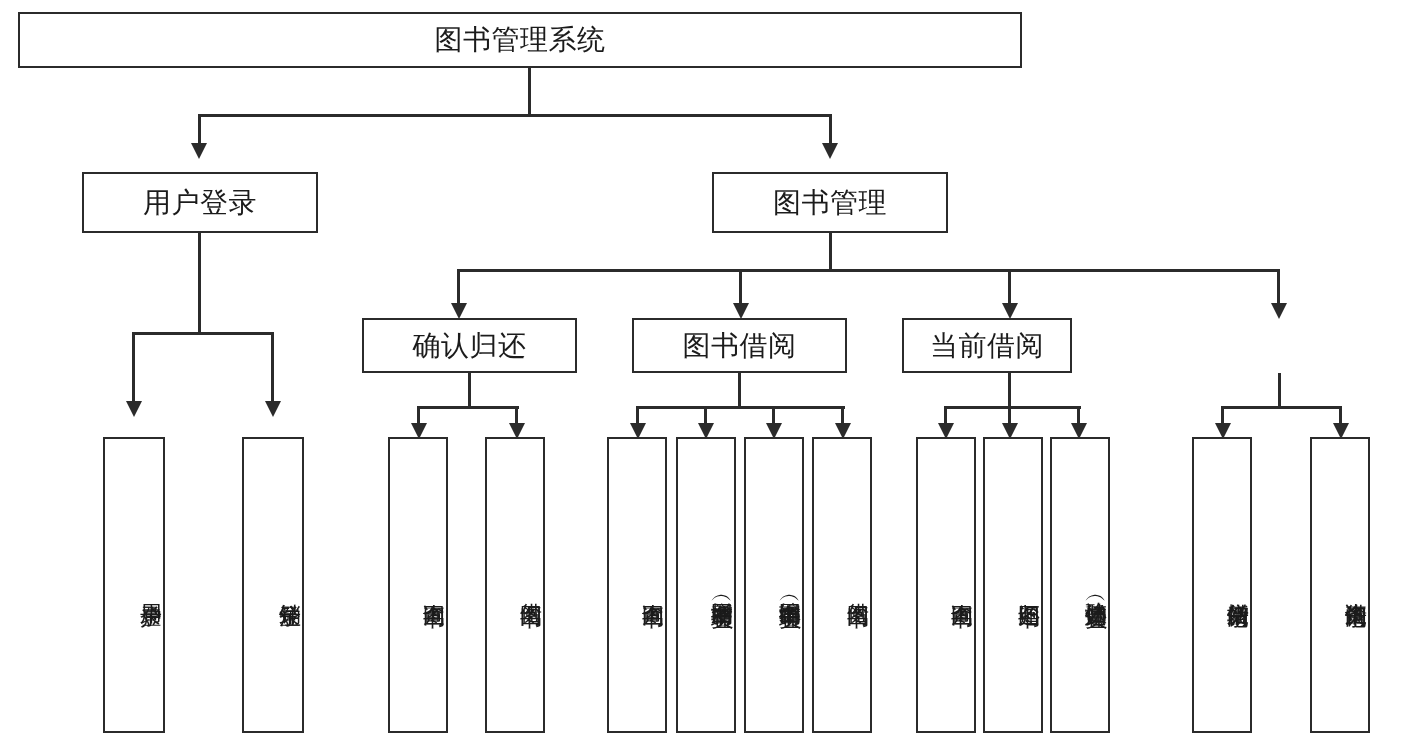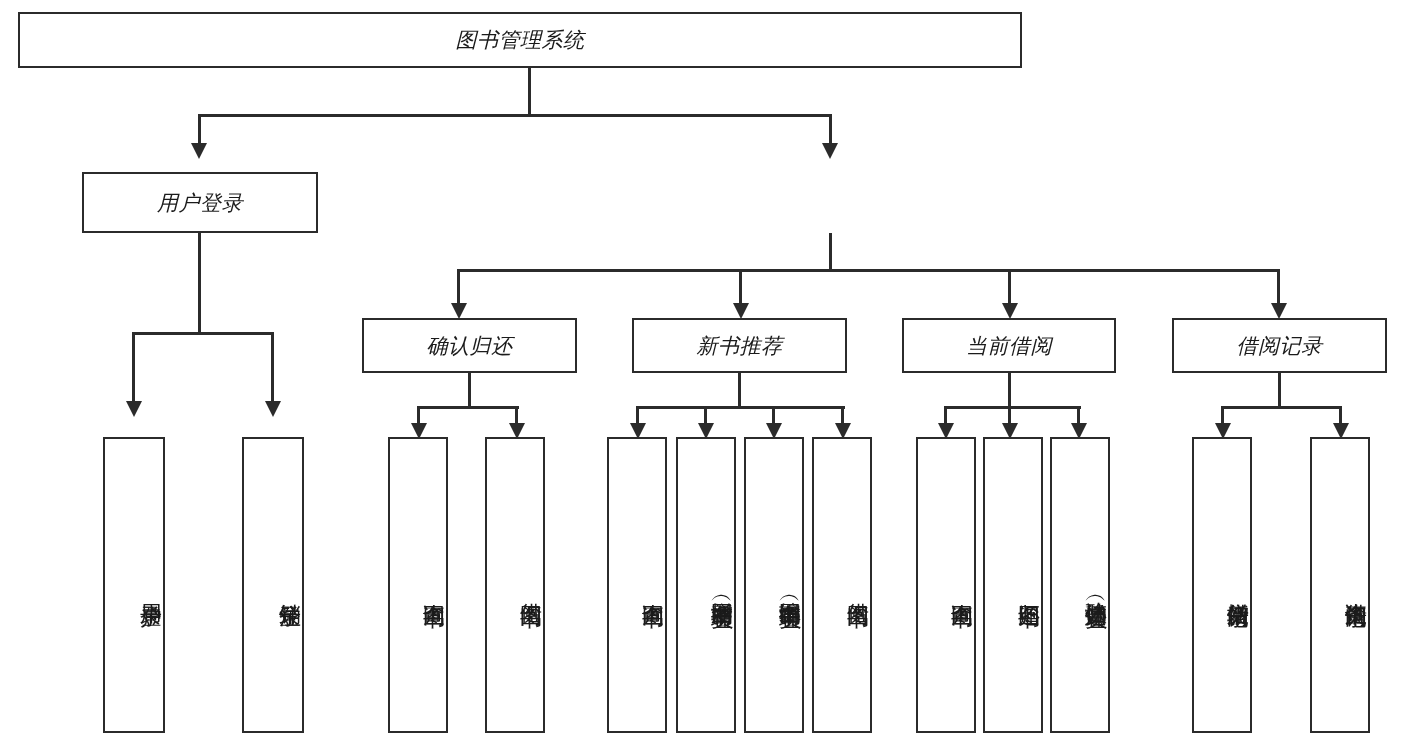"图书管理系统" .node.h { font-size: 21px -> 28px; font-style: italic -> none }
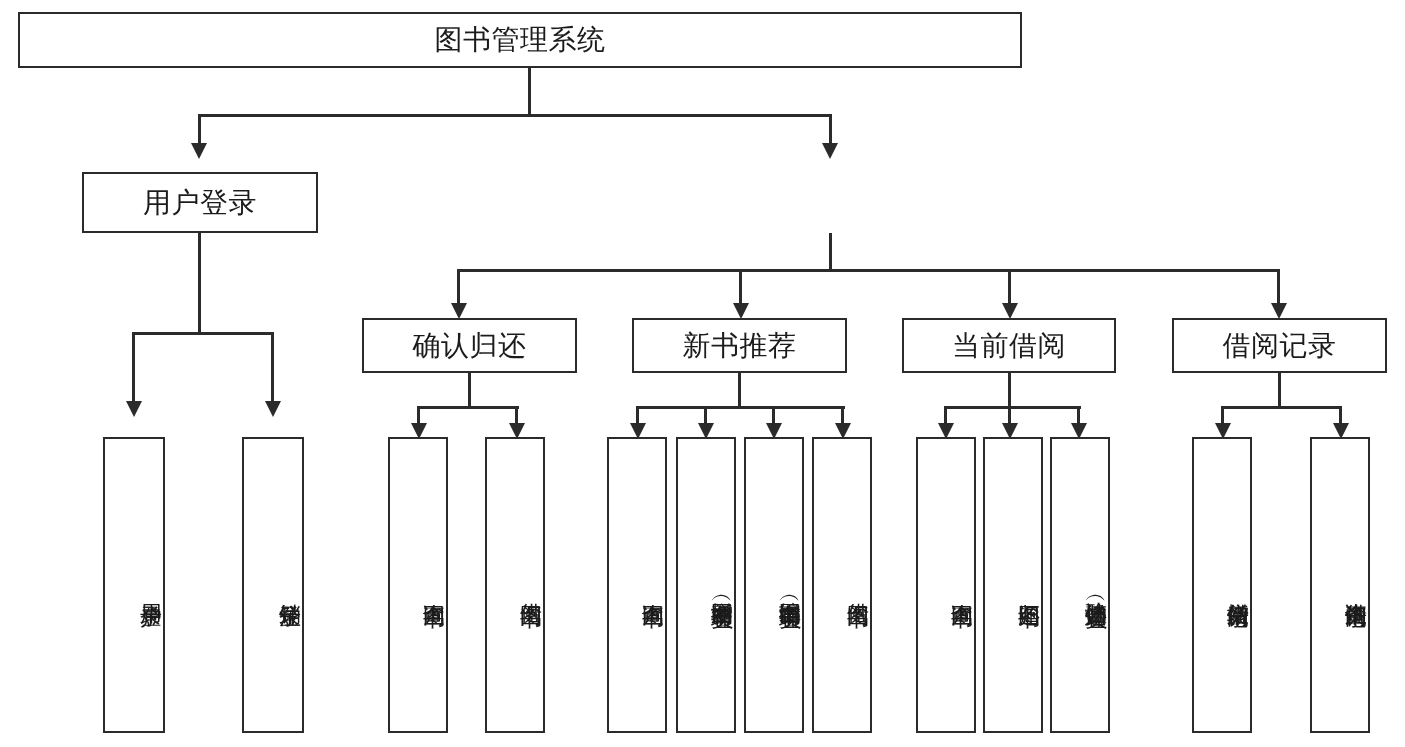"图书管理" div.node { html: none -> <div> <span>图书管理</span> </div> }
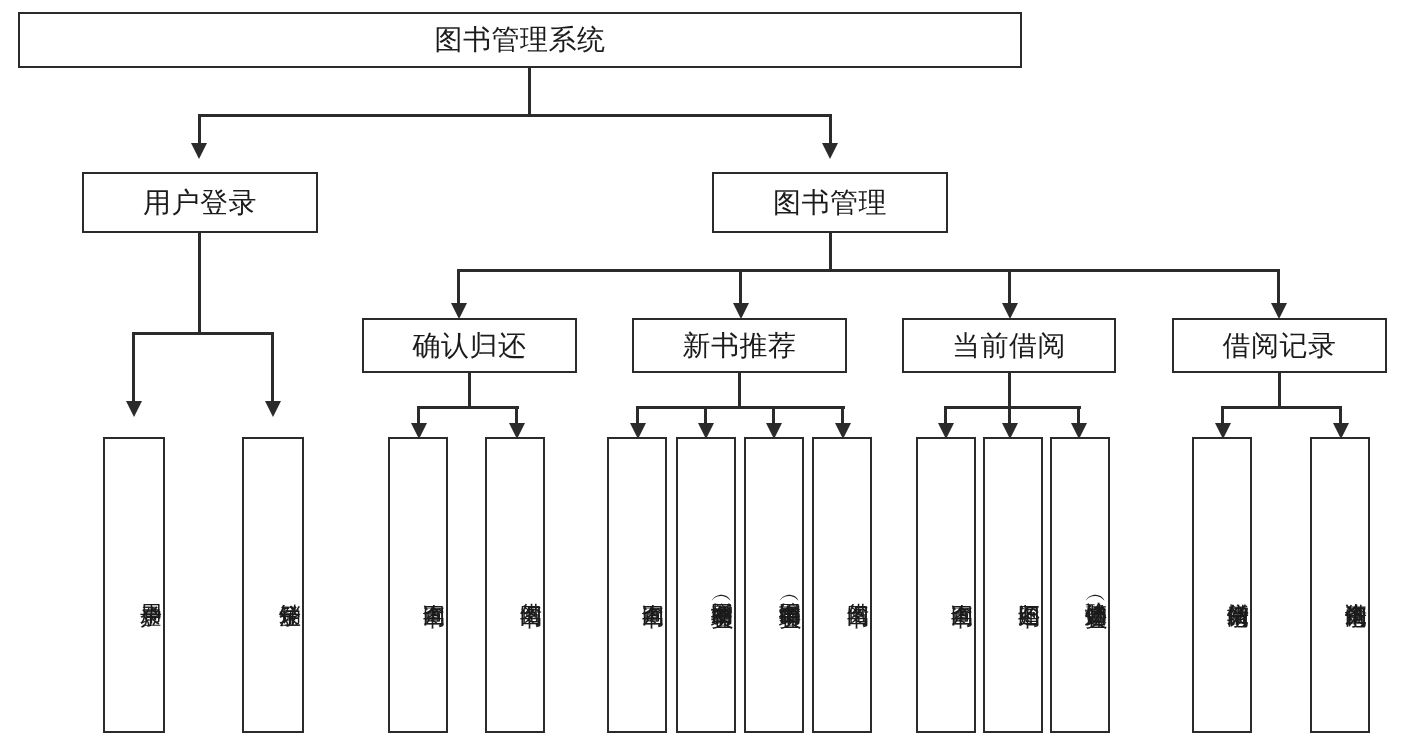"新书推荐" span { text: 新书推荐 -> 图书借阅 }
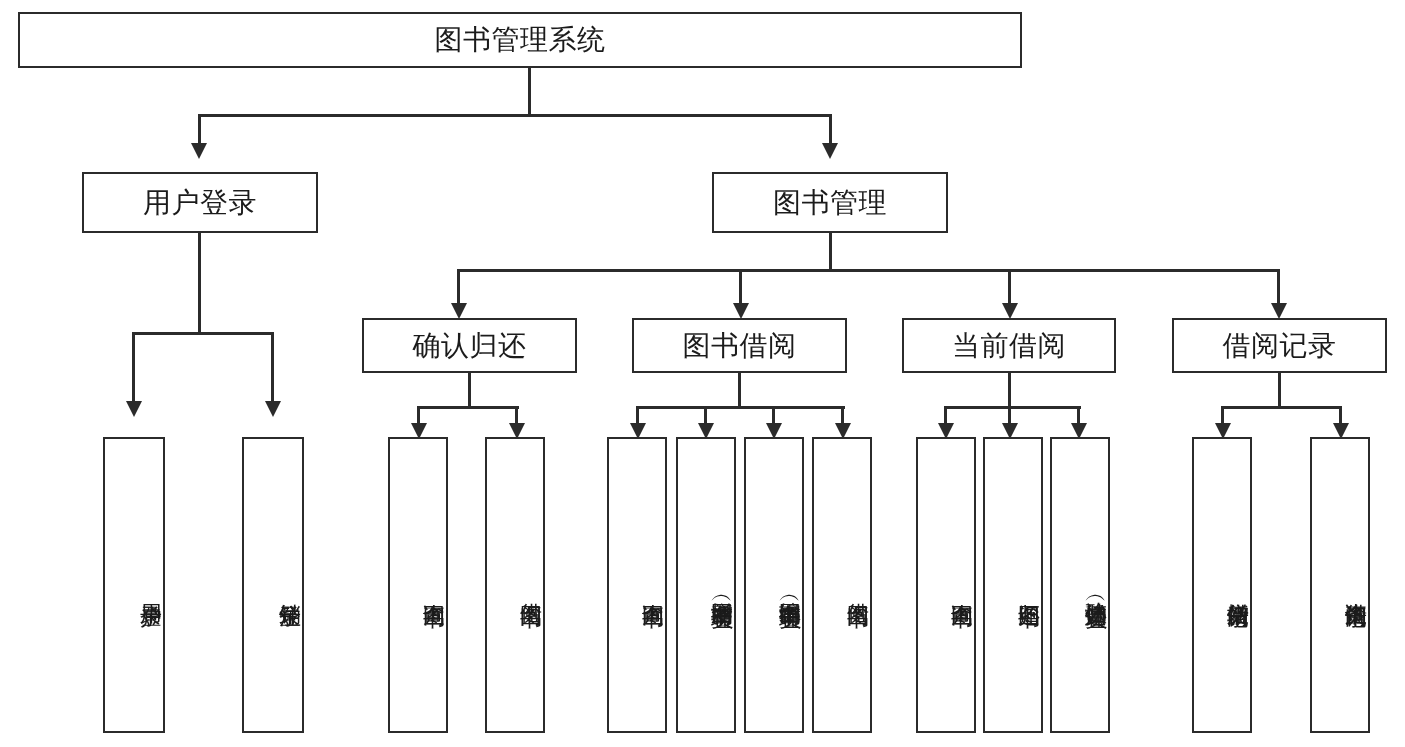"当前借阅" div.node { width: 214px -> 170px }
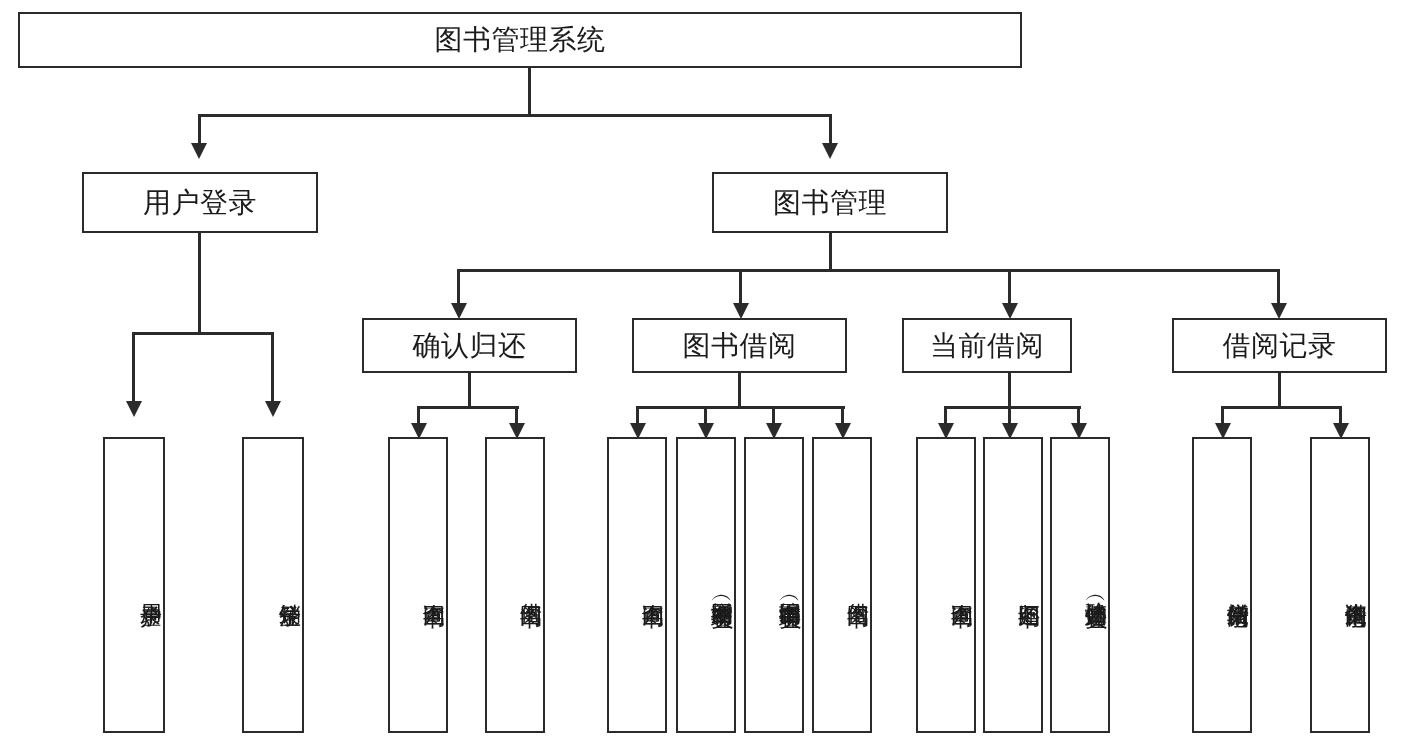"借阅记录" div.node { html: <div> <span>借阅记录</span> </div> -> none }
